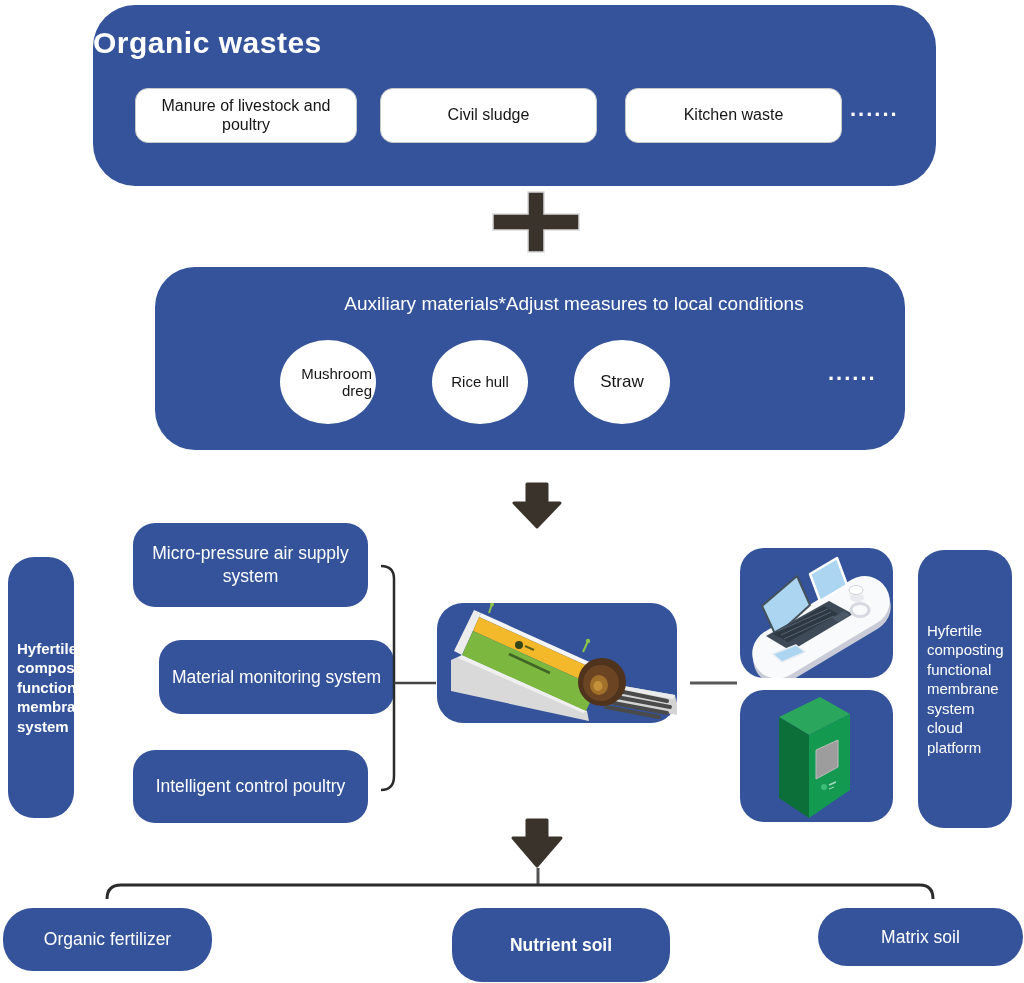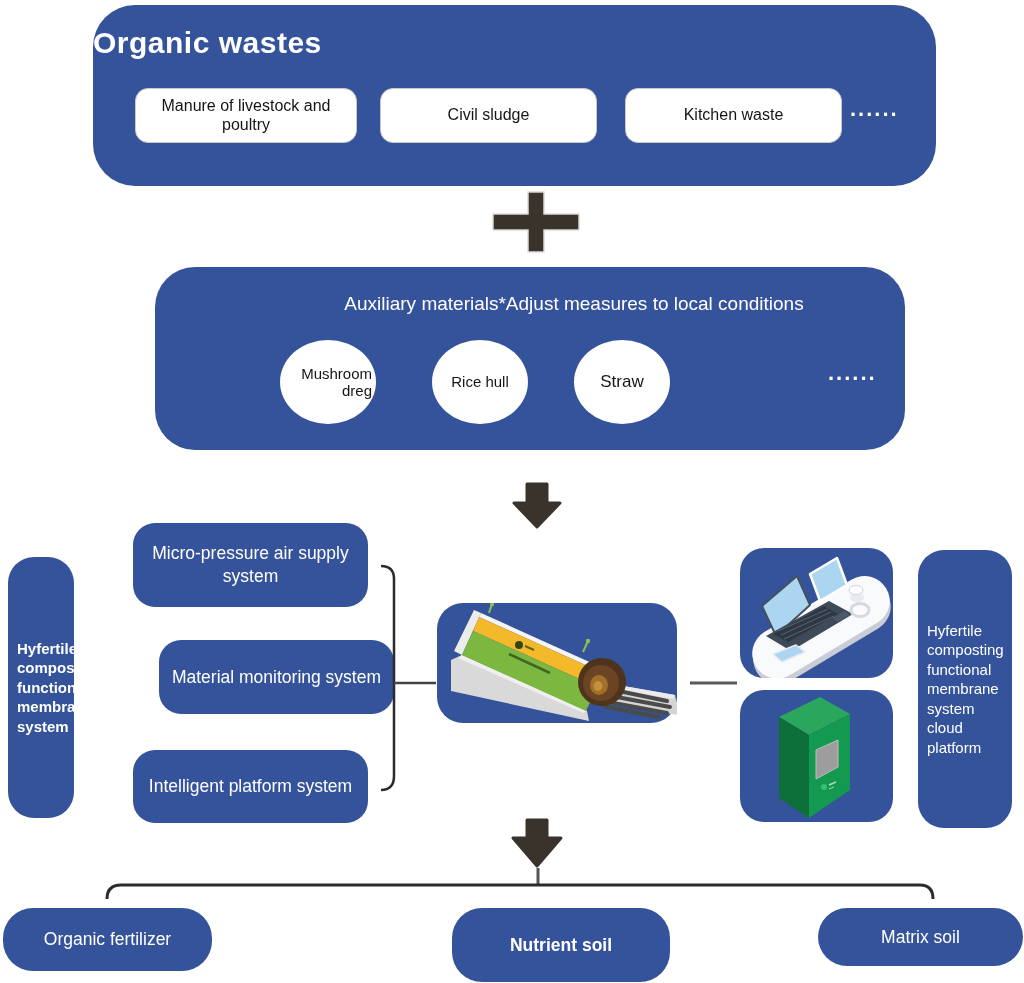"Intelligent platform system" div.blue { text: platform system -> control poultry }
